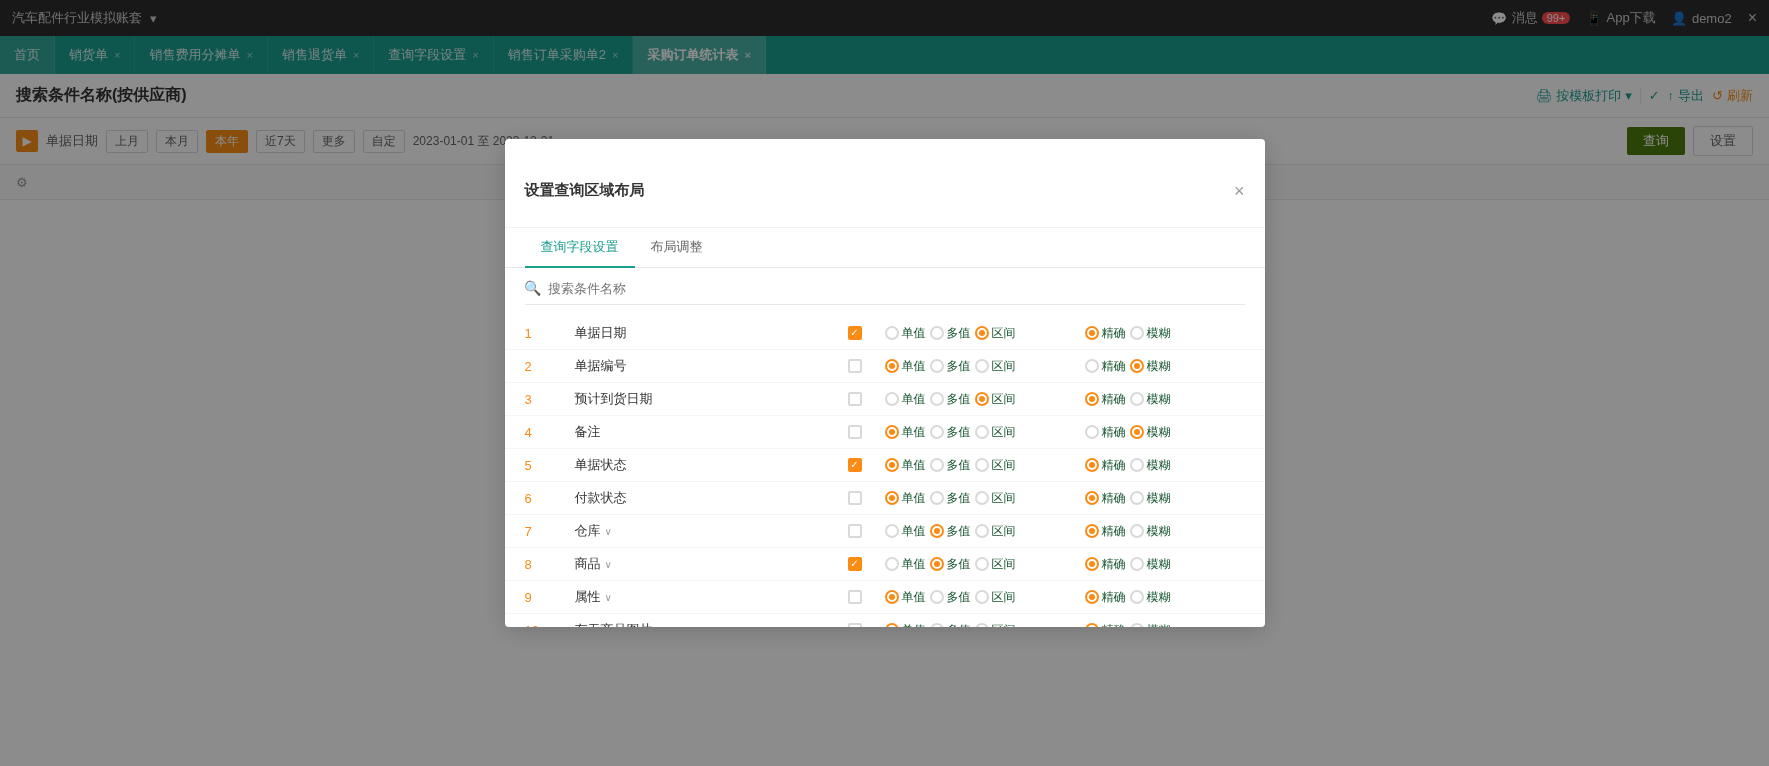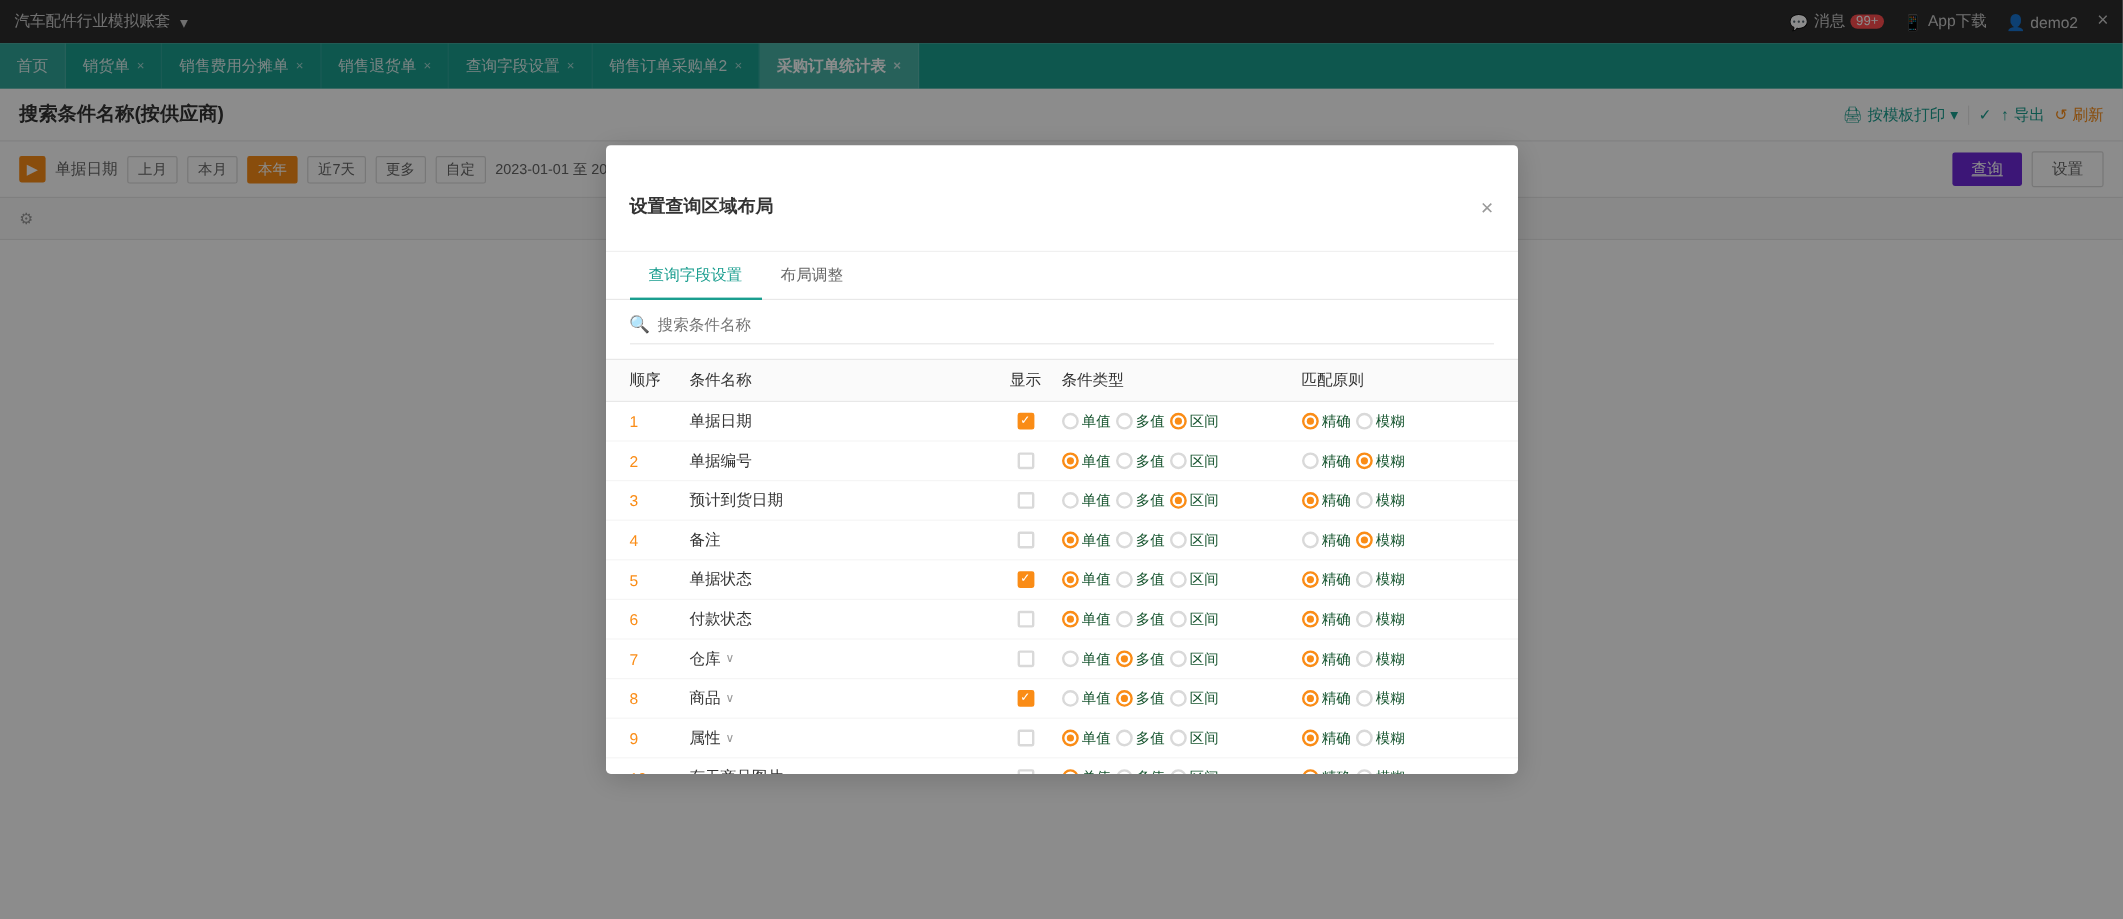"查询" .btn-query { background: #6d28d9 -> #4d7c0f; text-decoration: underline -> none }
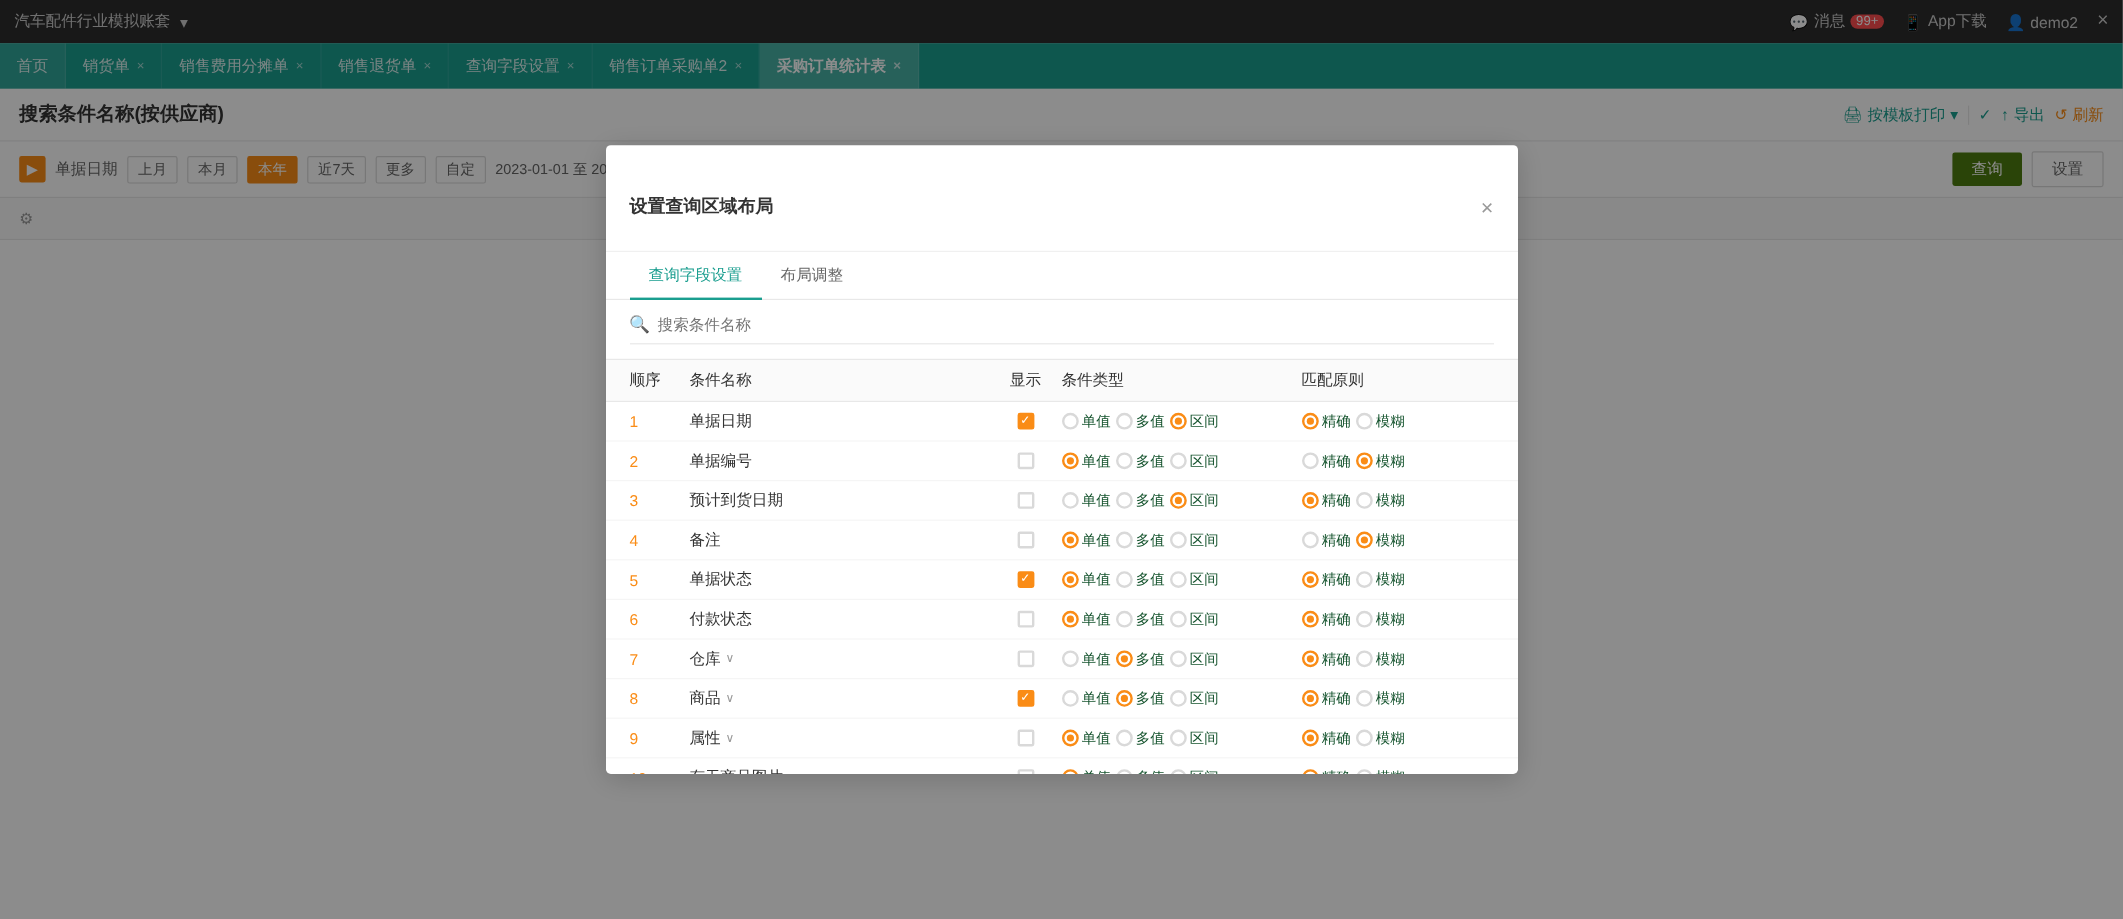"顺序" div.modal-table-header { html: <div> <div>顺序</div> <div>条件名称</div> <div>显示</div> <div>条件类型</div> <div>匹配原则</div> </div> -> none }
